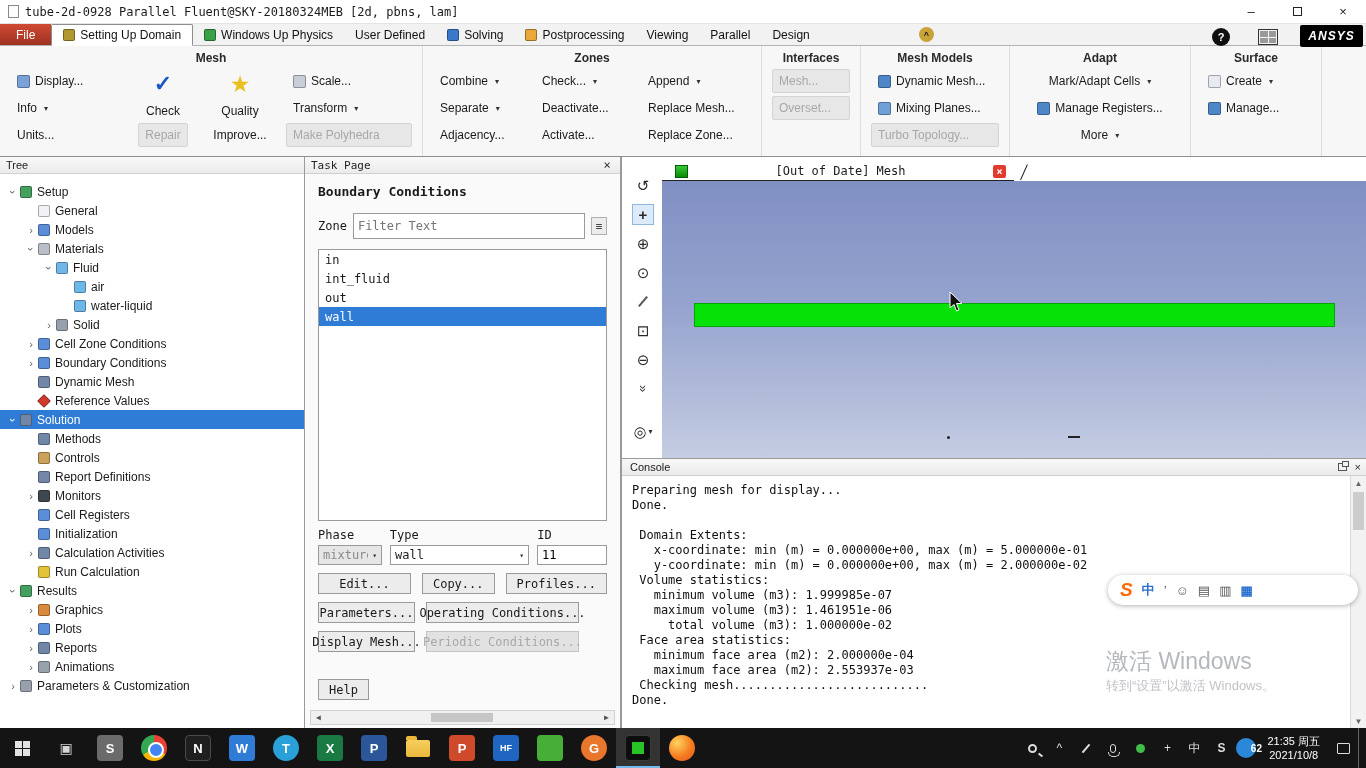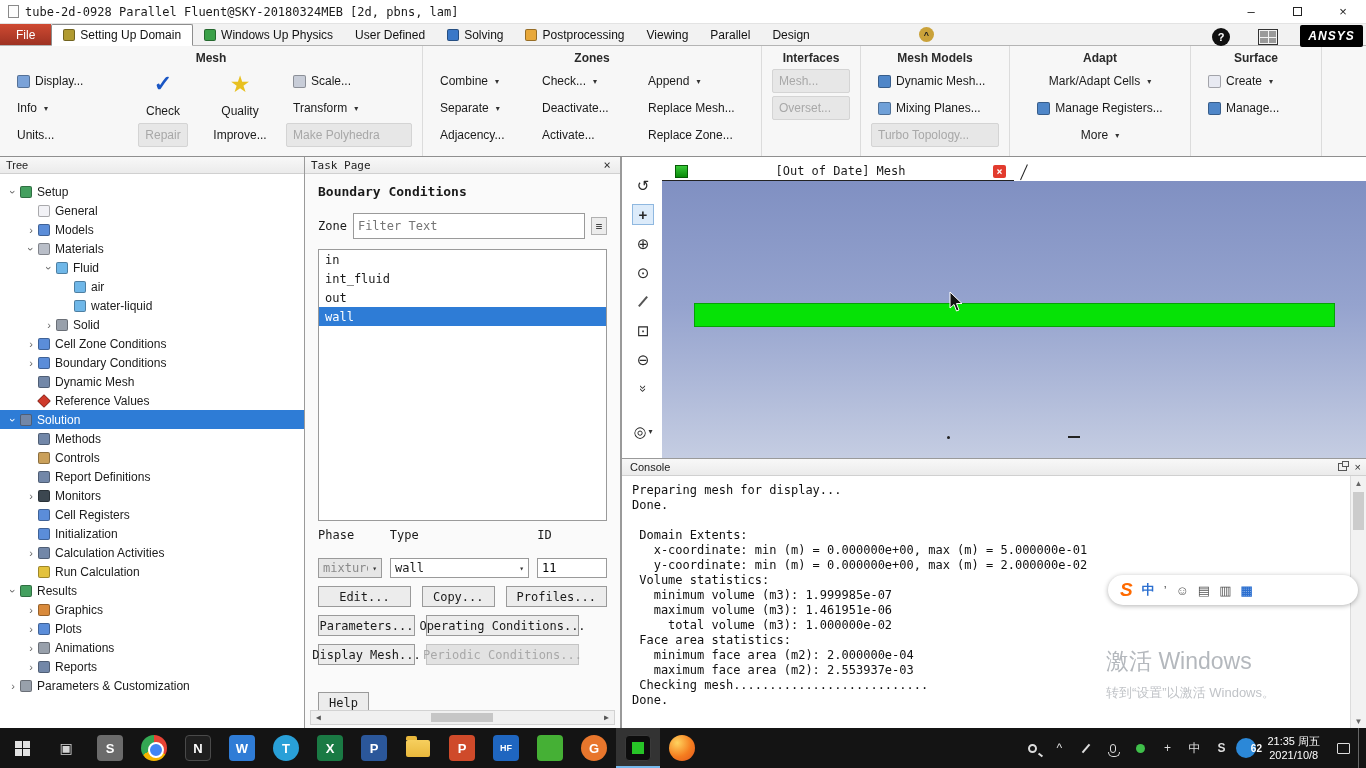"Phase" .flabels { margin-bottom: 16px -> 3px }
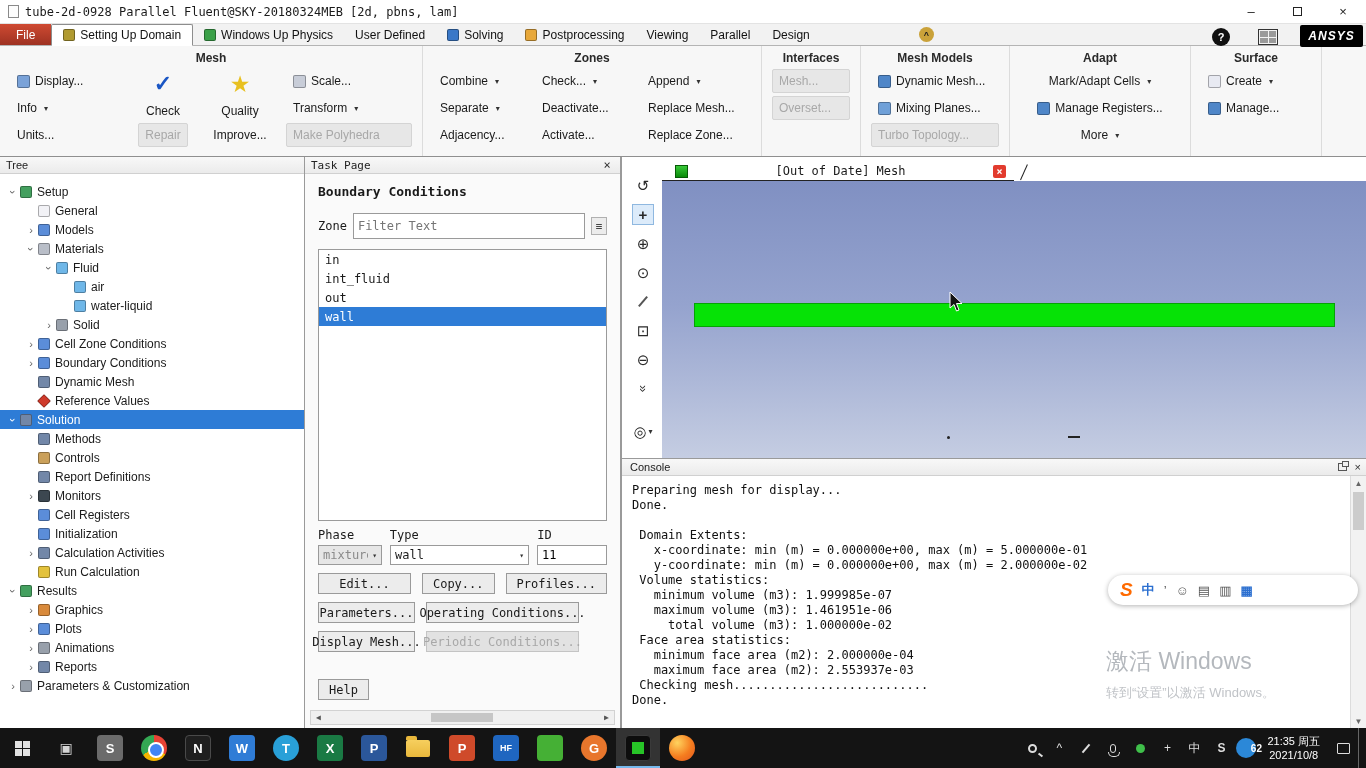"Animations" div.trow { order: before "Reports" -> after "Reports" }
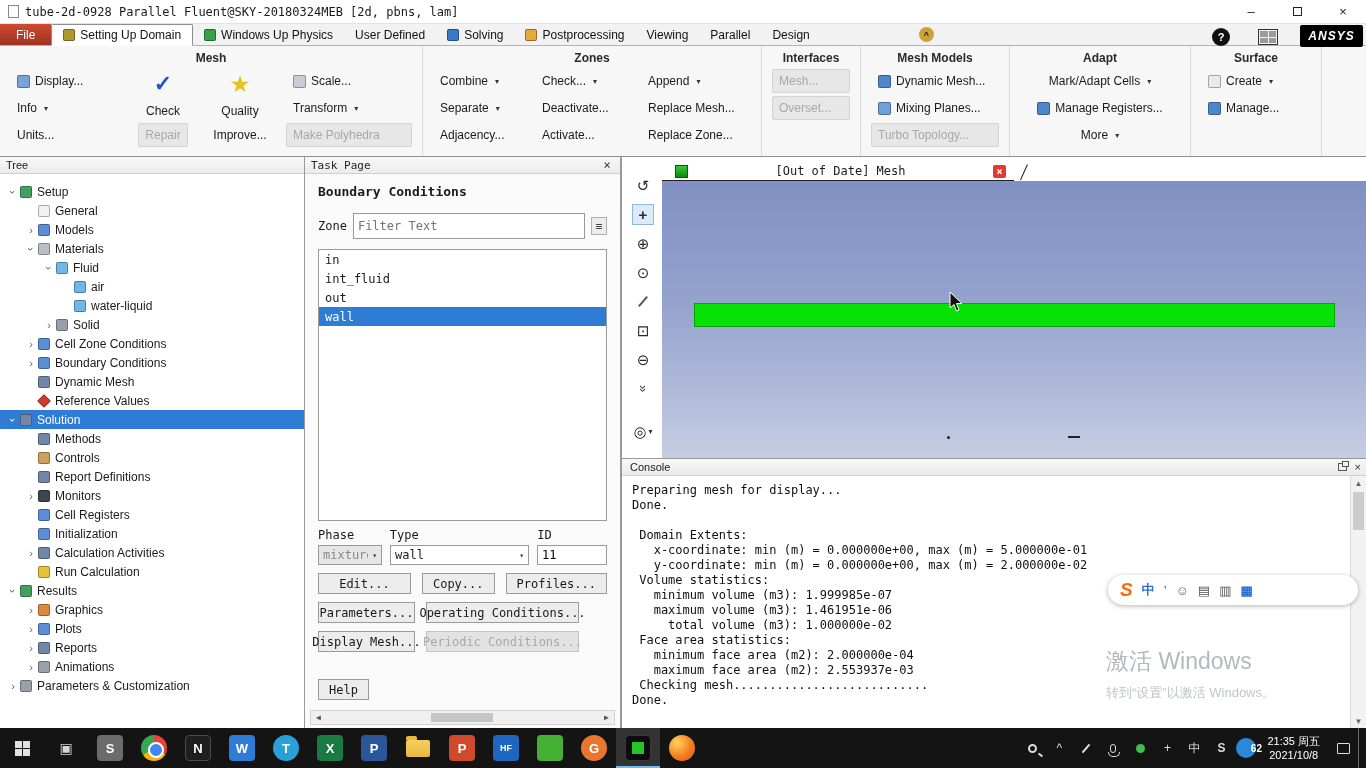"转到“设置”以激活 Windows。" .wm2 { margin-top: 7px -> none }
